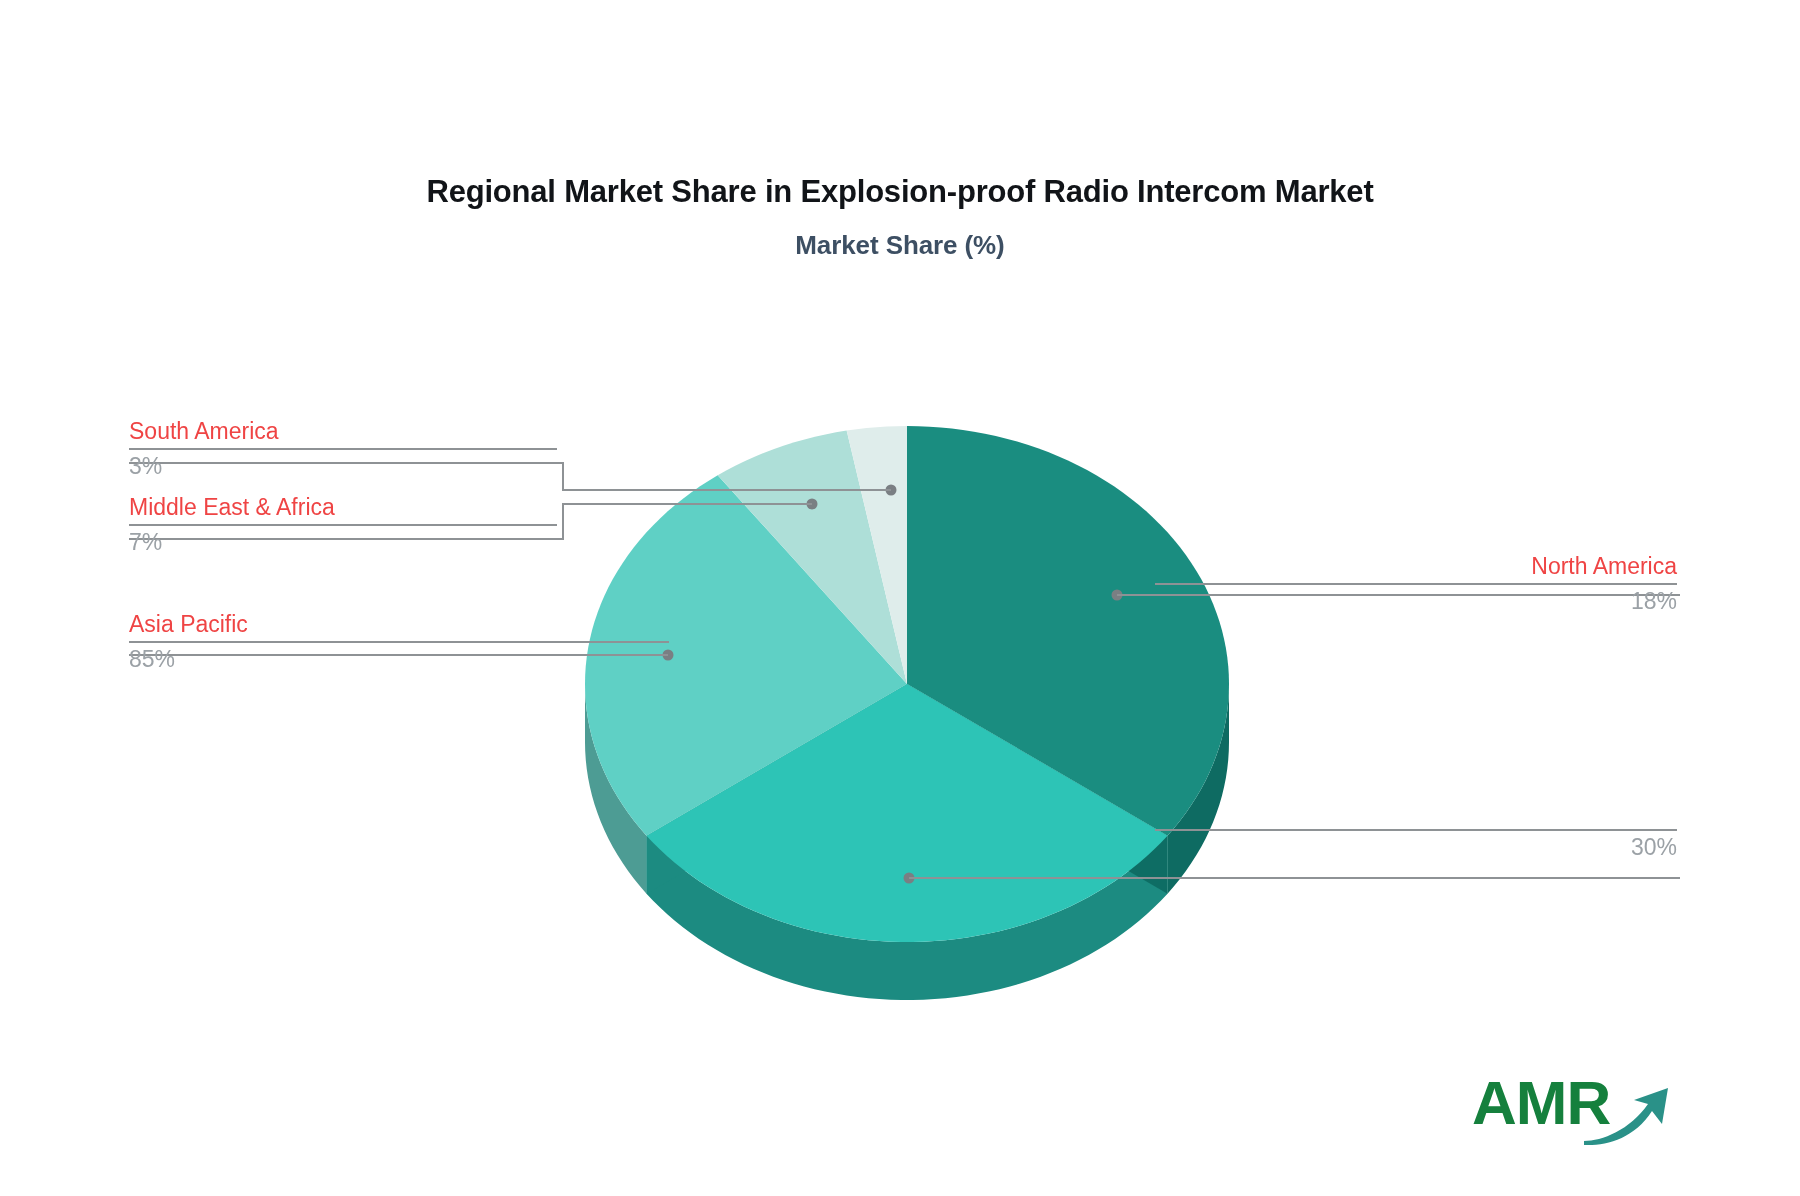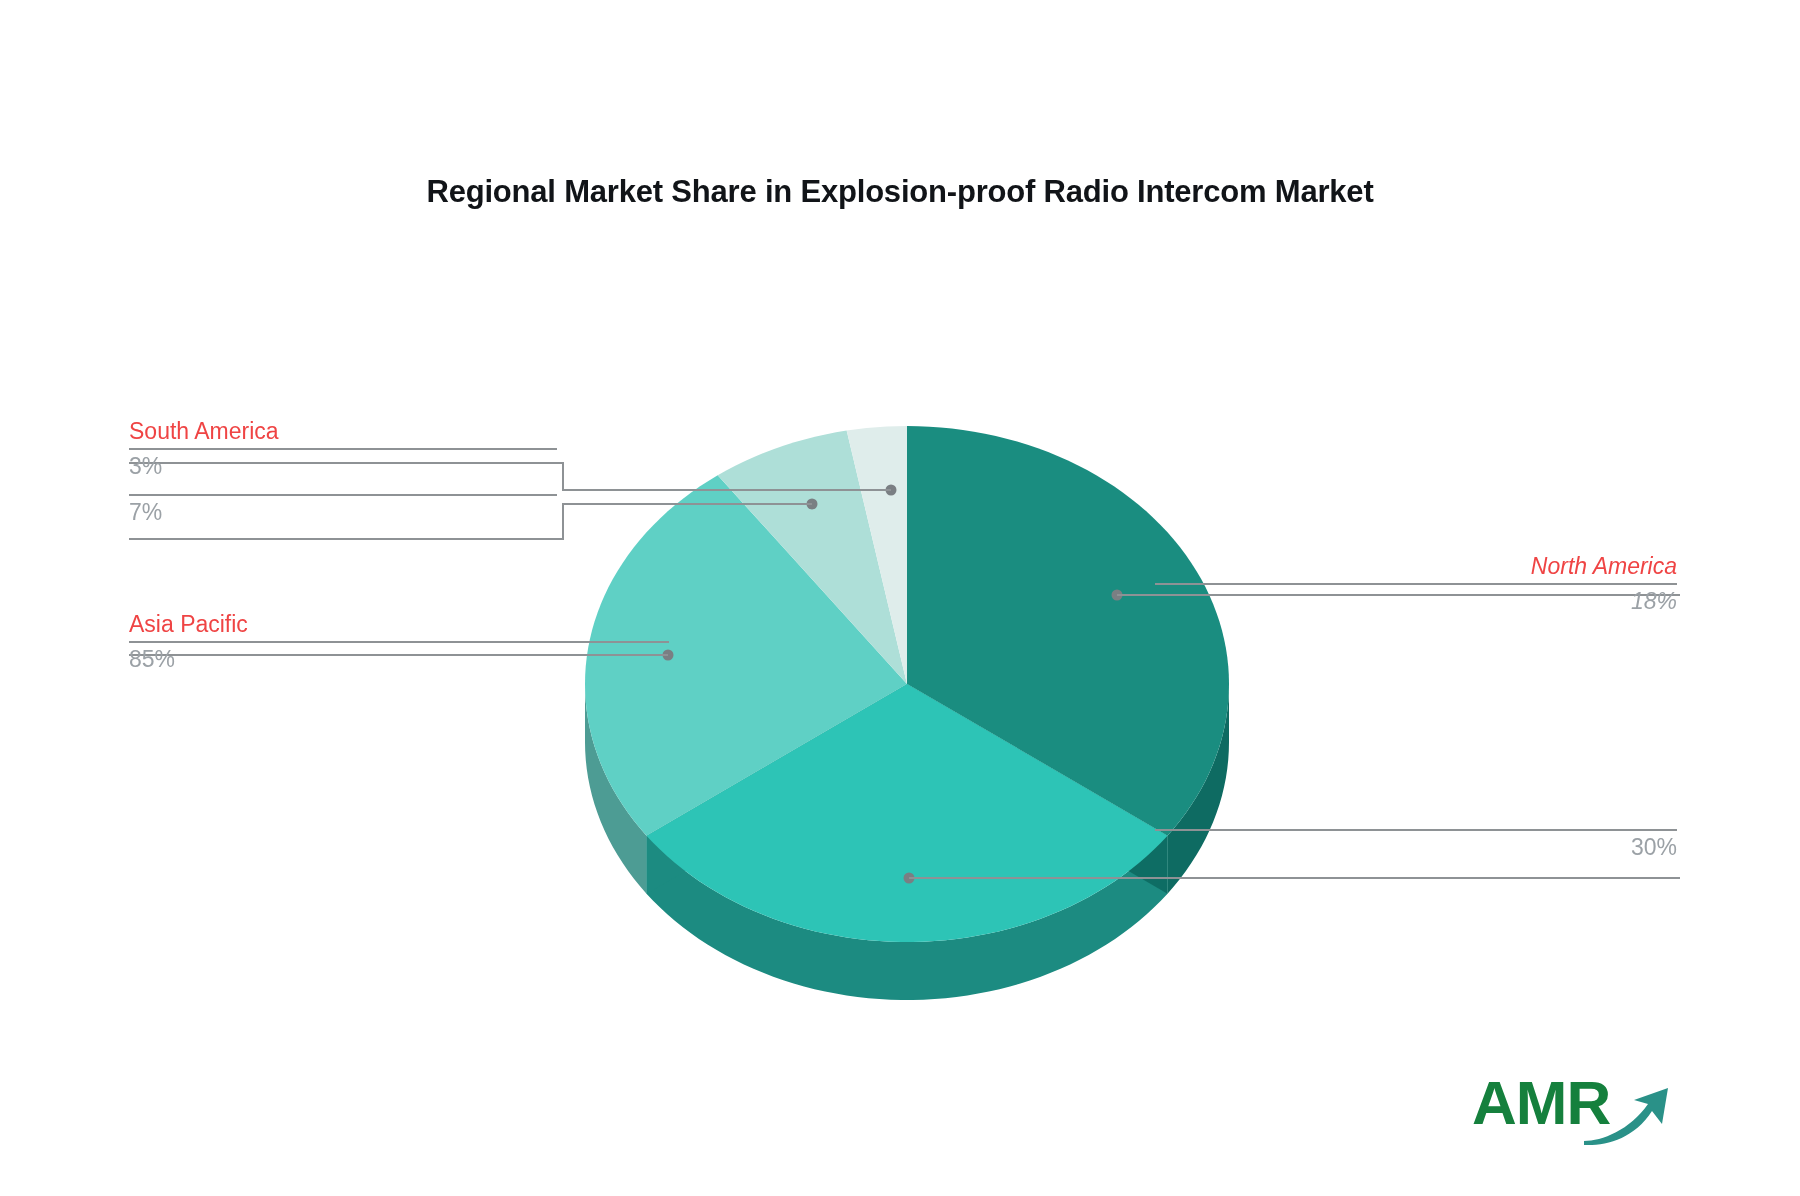"Market Share (%)" div.subtitle { html: none -> <div>Market Share (%)</div> }
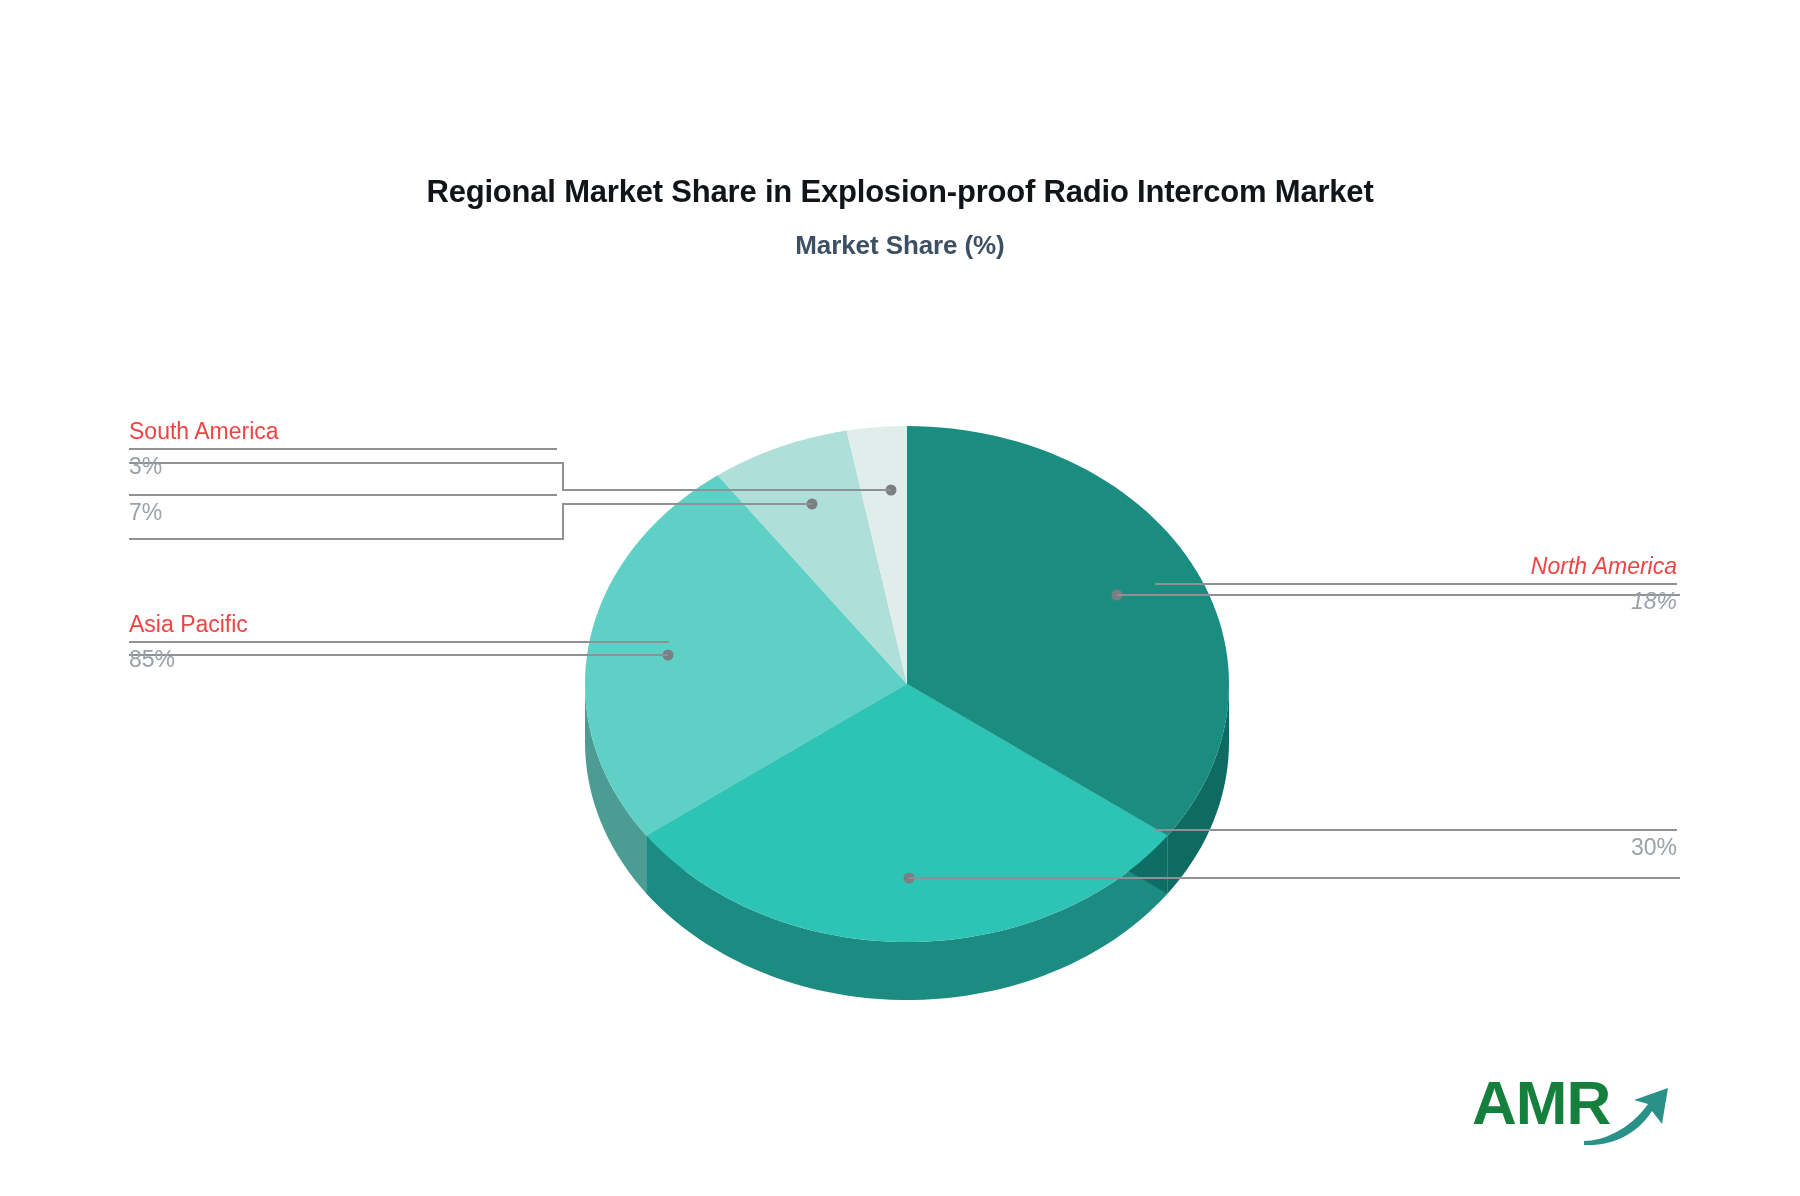"Middle East & Africa" div.cat { html: none -> <div>Middle East &amp; Africa</div> }
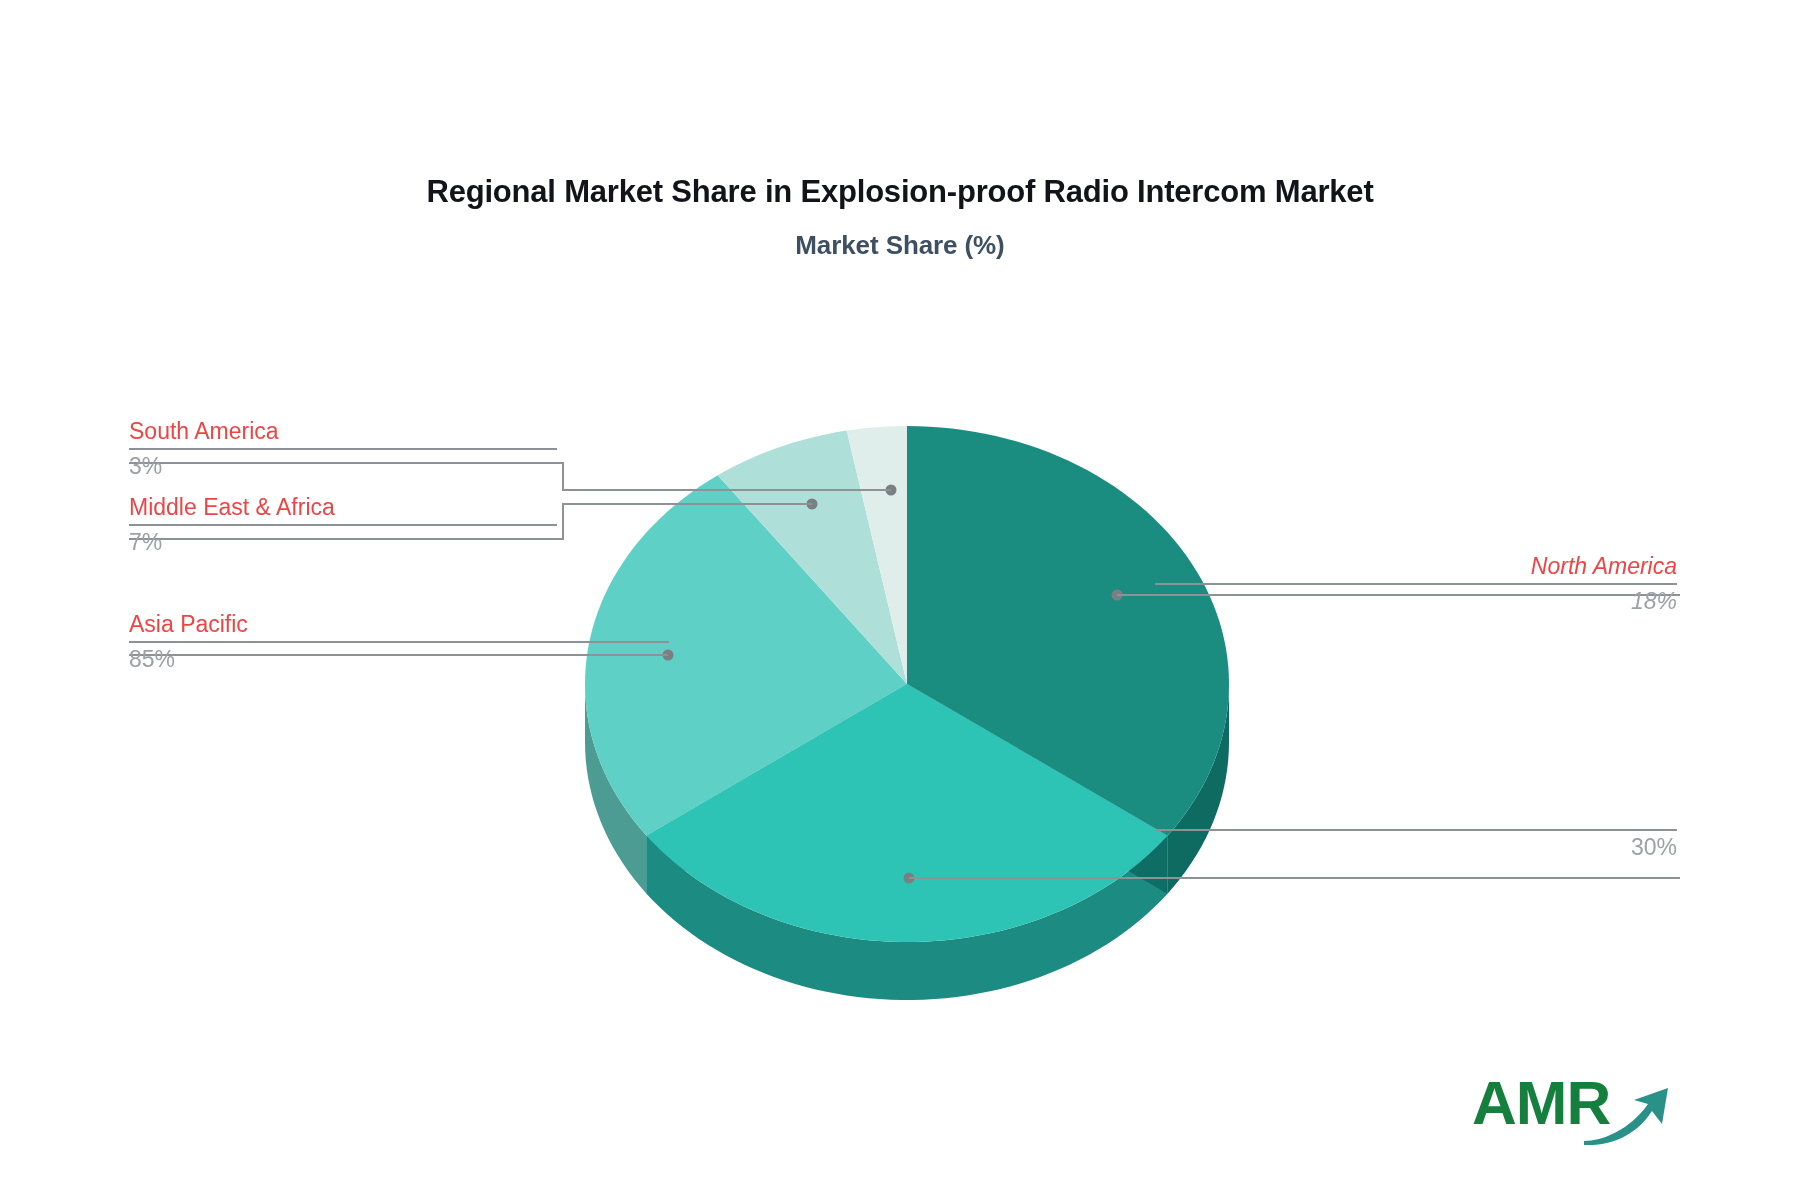"North America" #callout-north-america { font-style: italic -> none }
